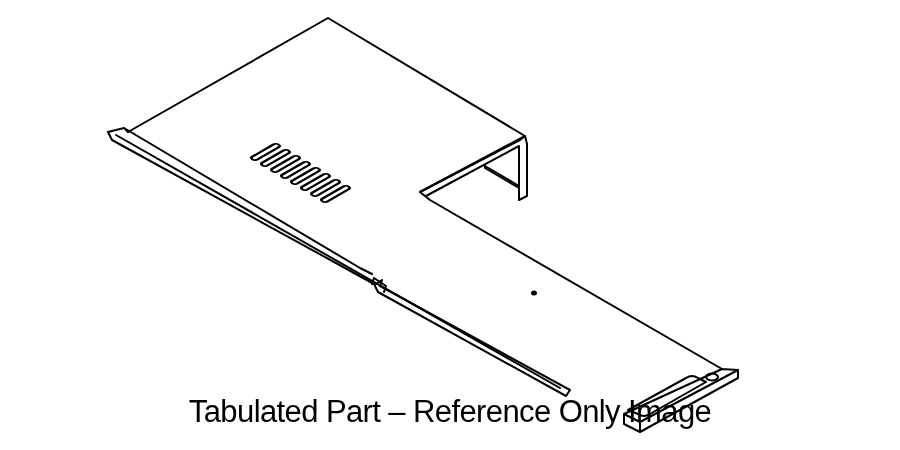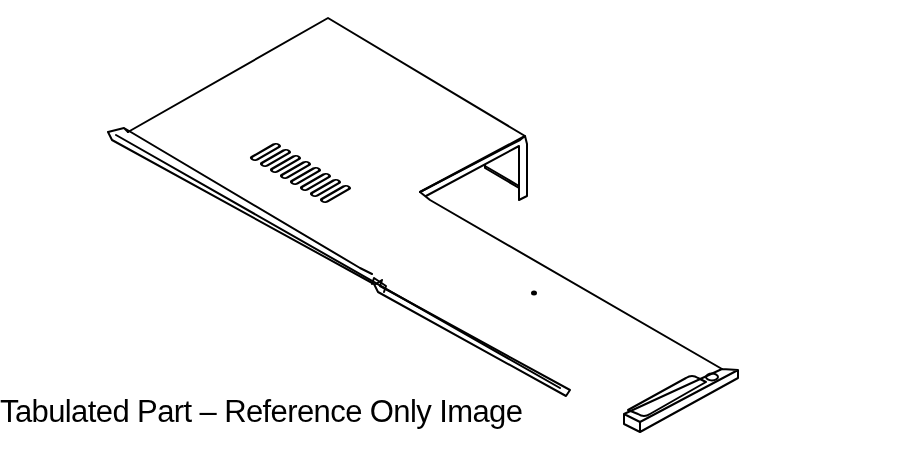"Tabulated Part – Reference Only" .caption { text-align: left -> center }
